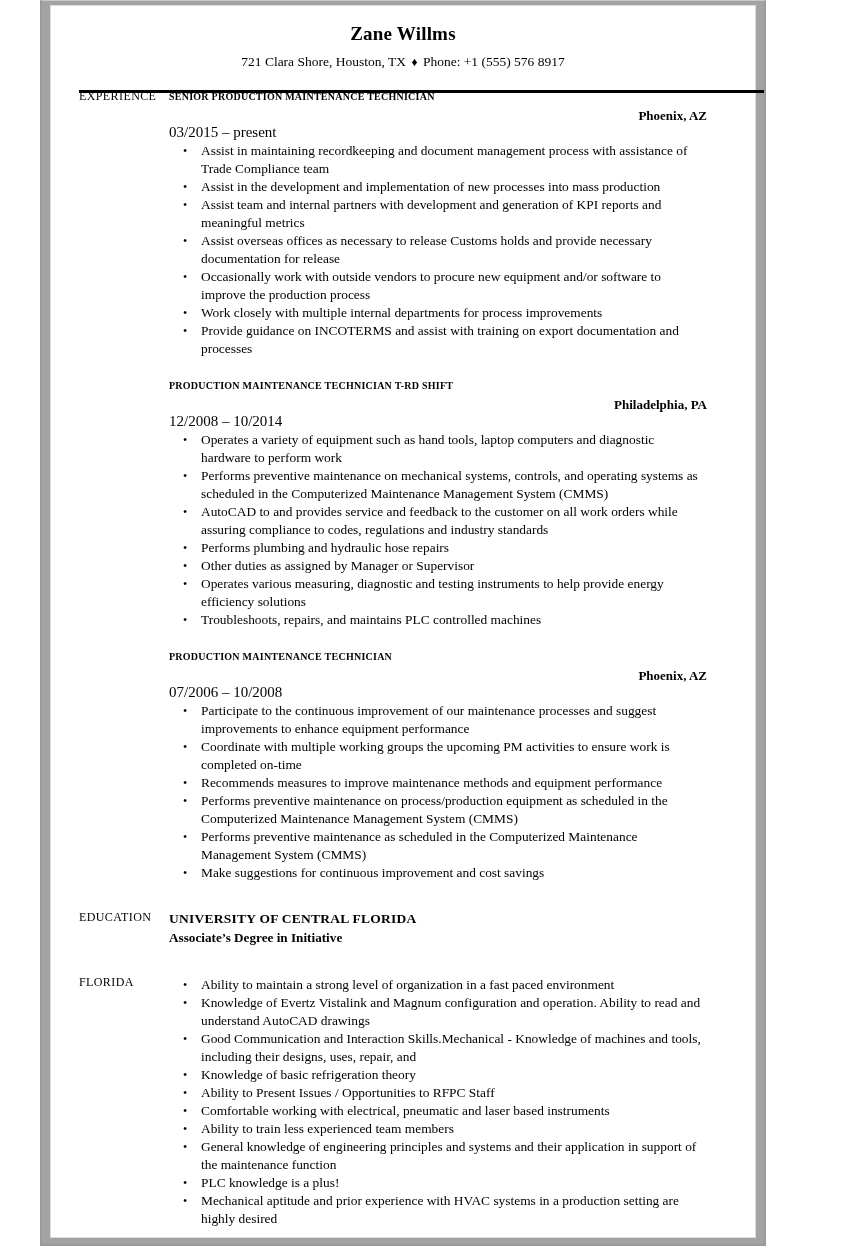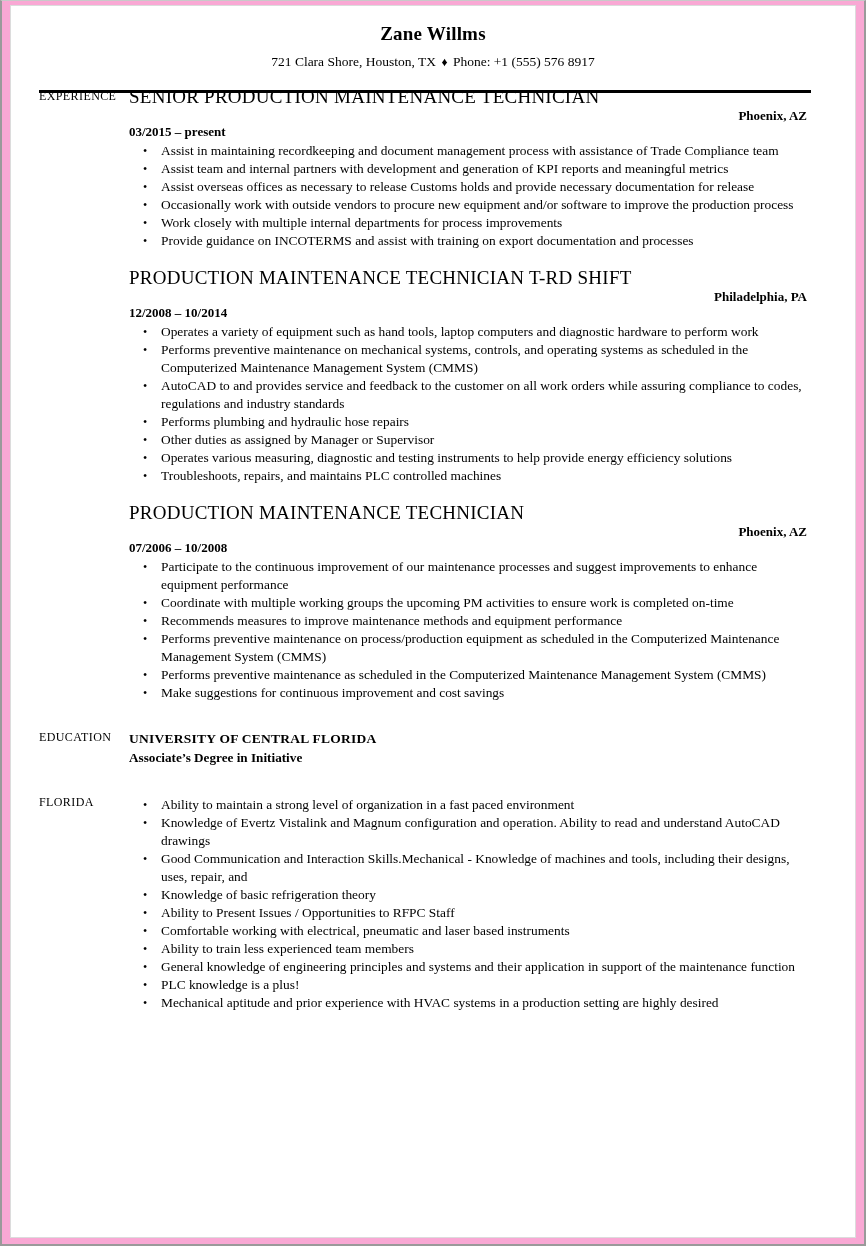"Zane Willms" .page { background: #f9a8d4 -> #a3a3a3; margin-left: none -> 40px; width: 866px -> 726px }
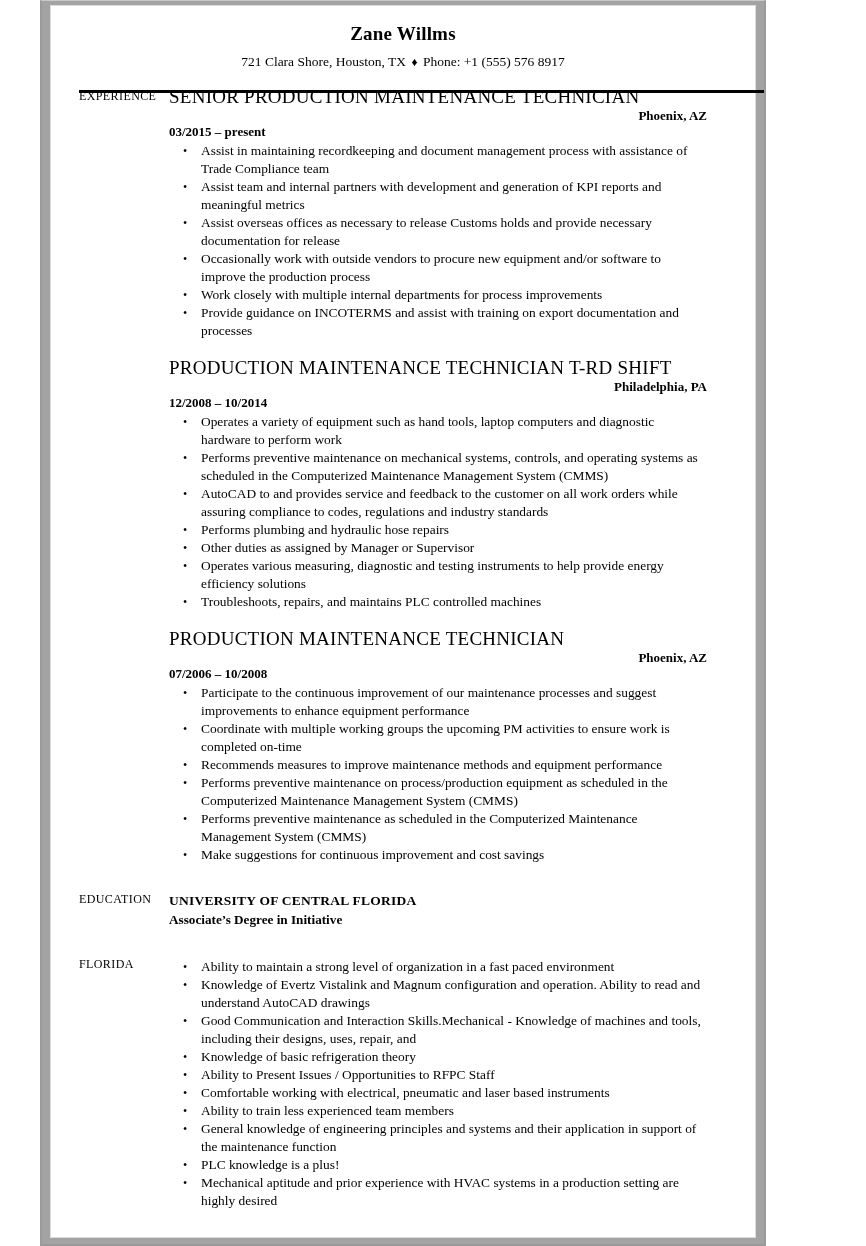"SENIOR PRODUCTION MAINTENANCE TECHNICIAN" .job-title { font-size: 19px -> 10px; font-weight: normal -> bold }
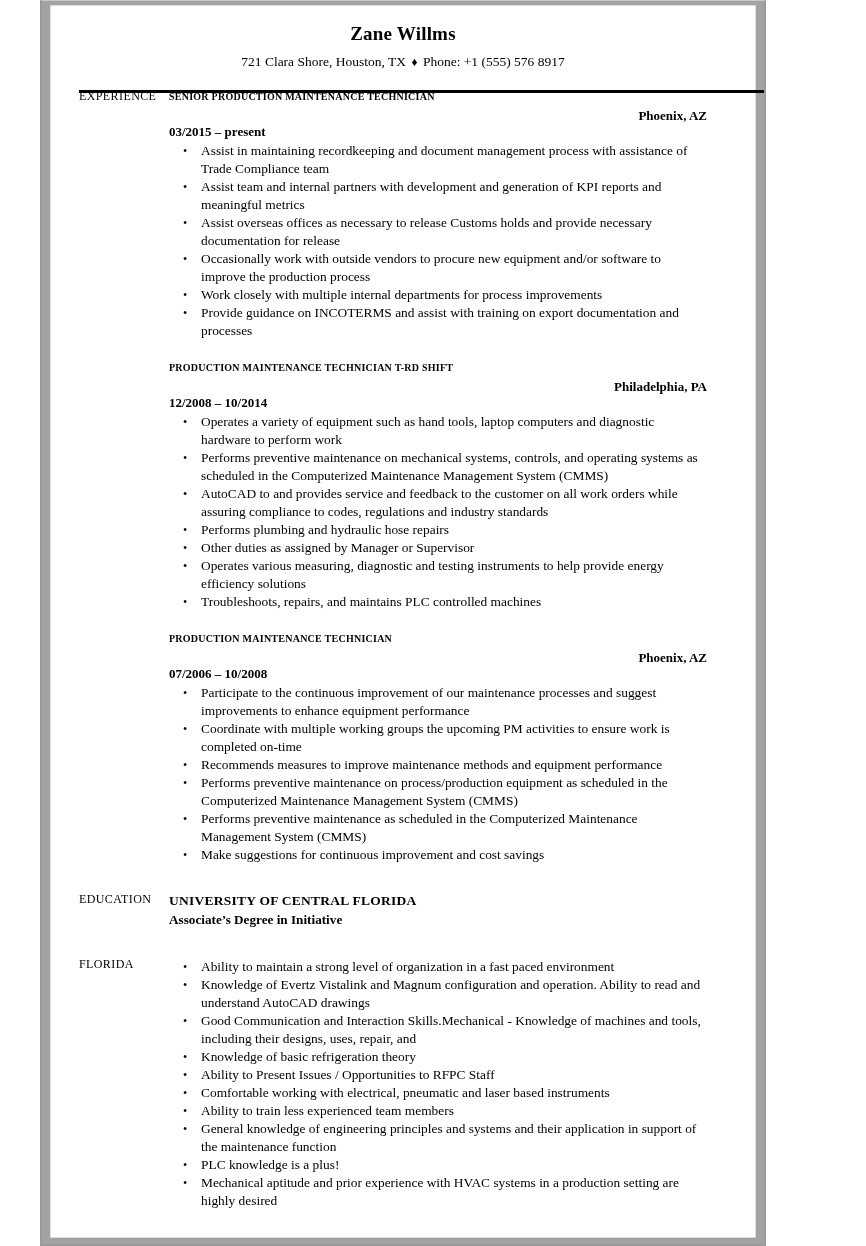"03/2015 – present" .job-dates { font-size: 13px -> 15px; font-weight: bold -> normal }
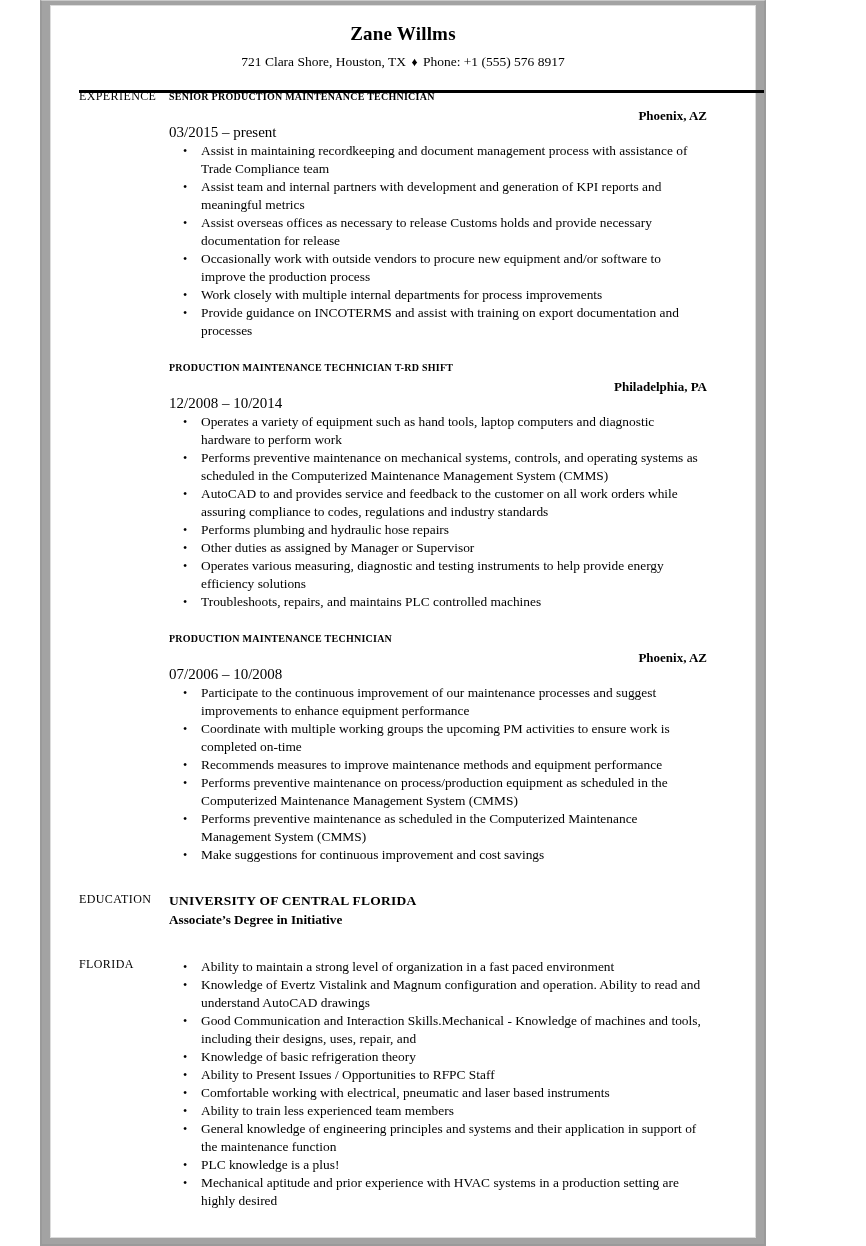"Assist in the development and" li { html: none -> <li>Assist in the development and implementation of new processes into mass production</li> }
